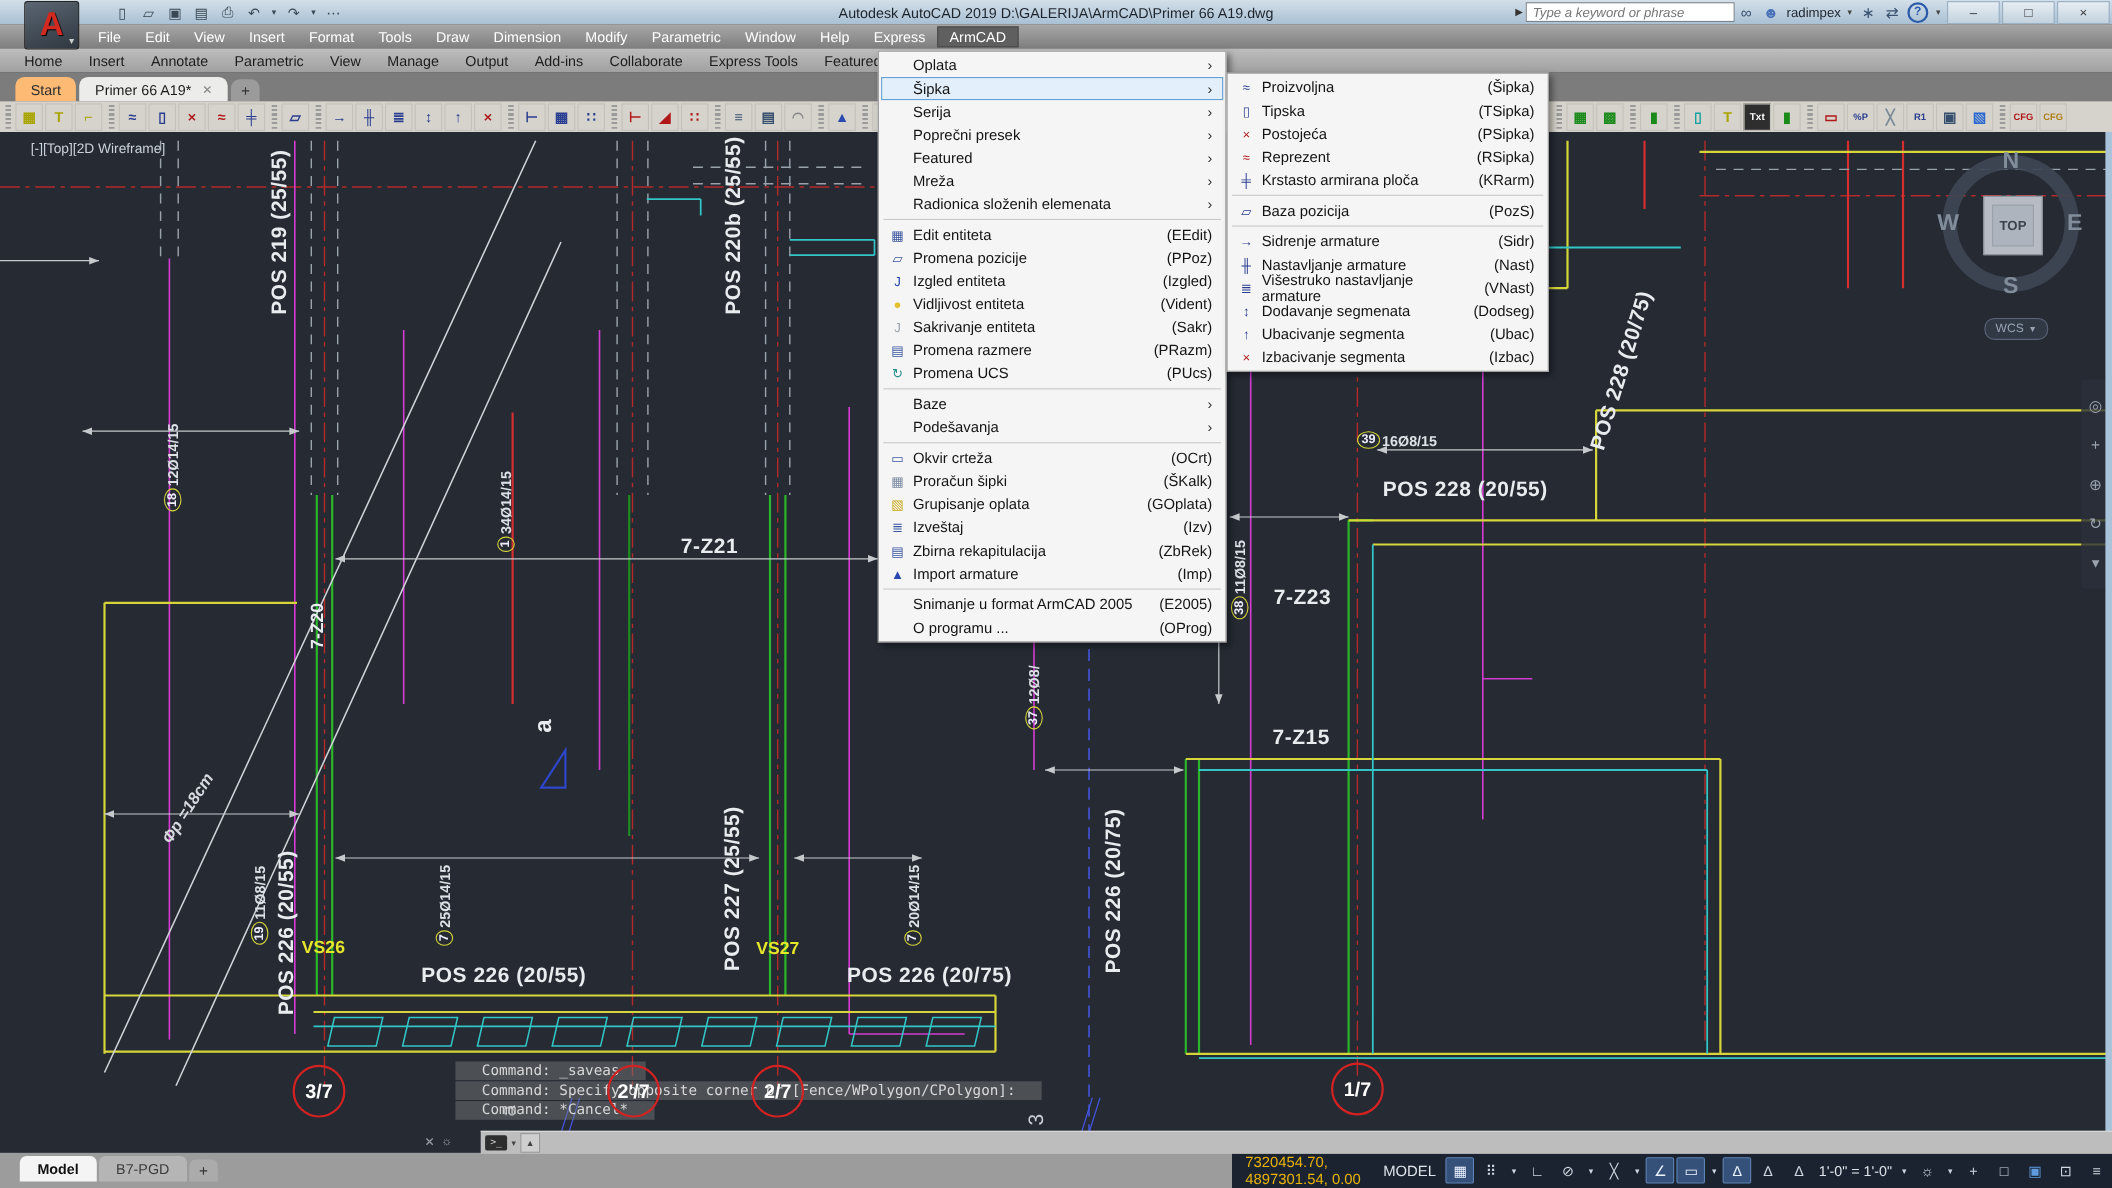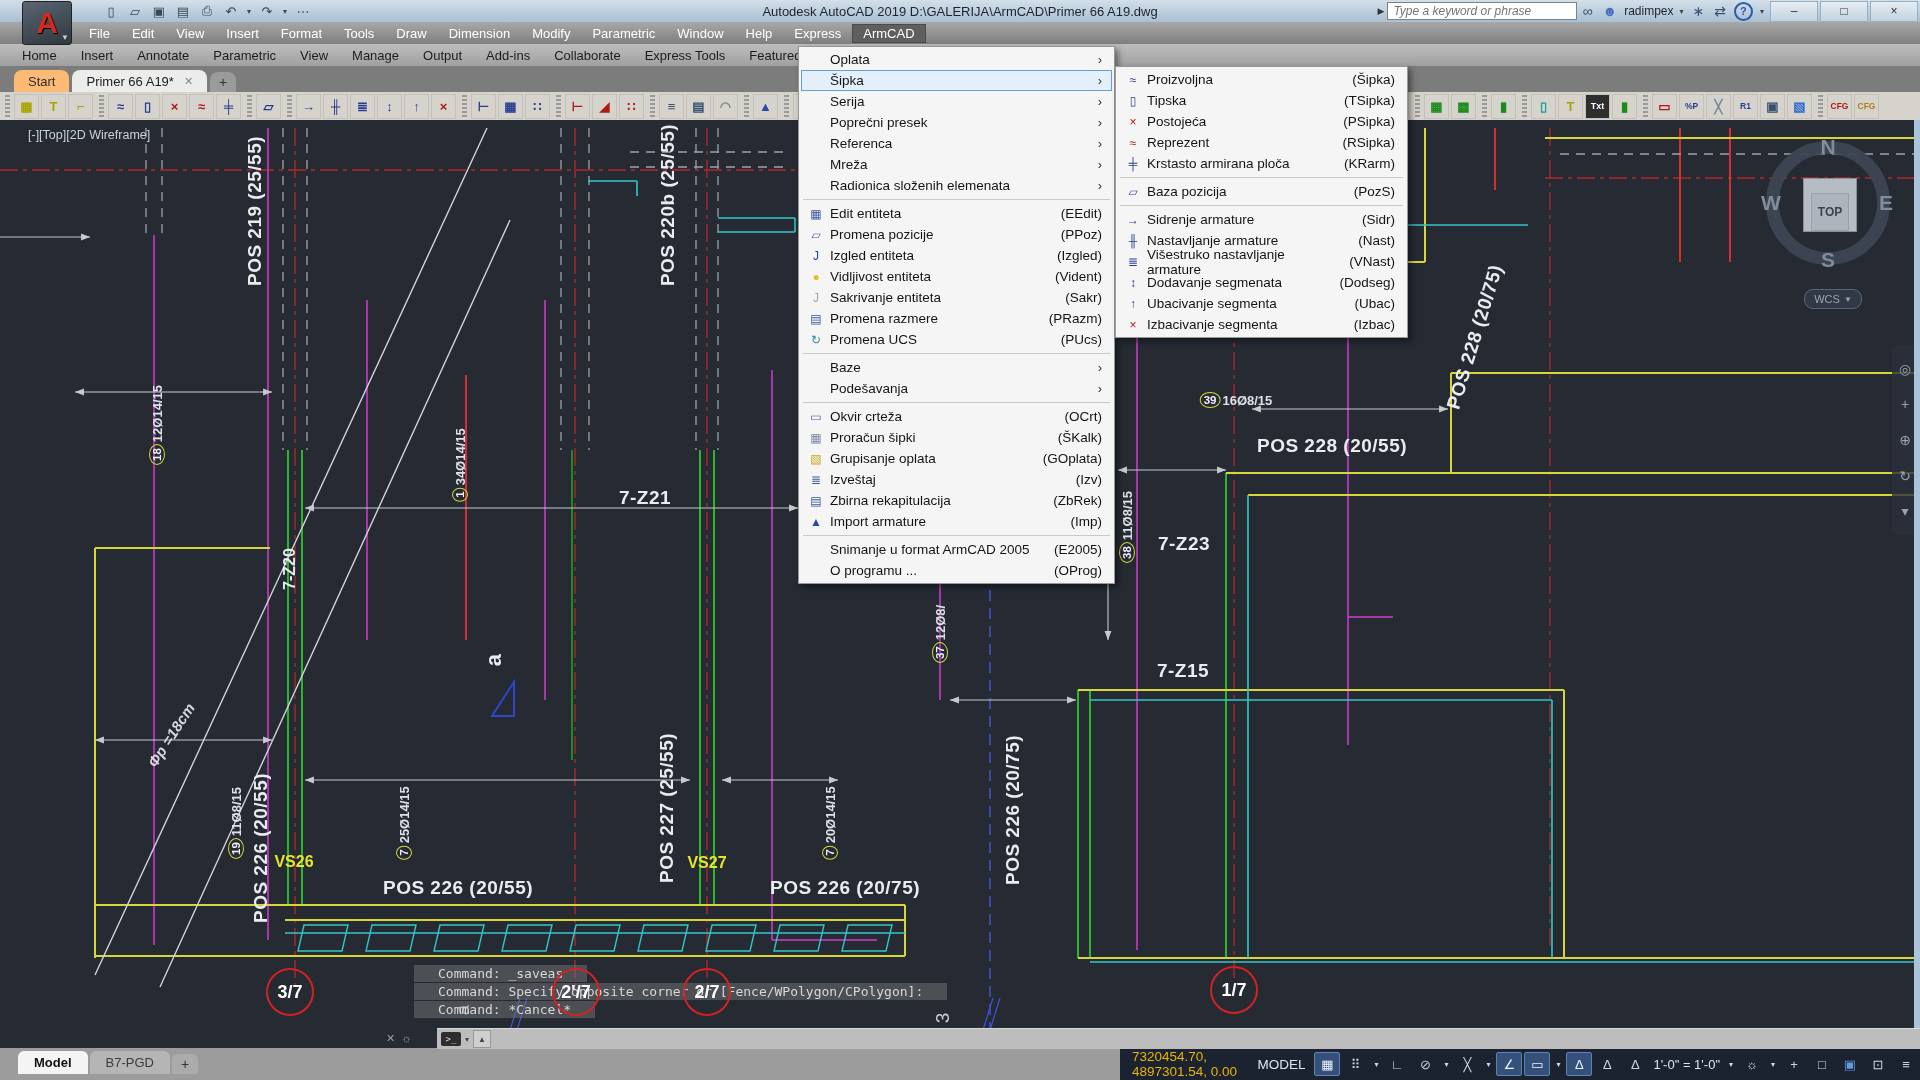"Referenca" span.mi-label { text: Referenca -> Featured }
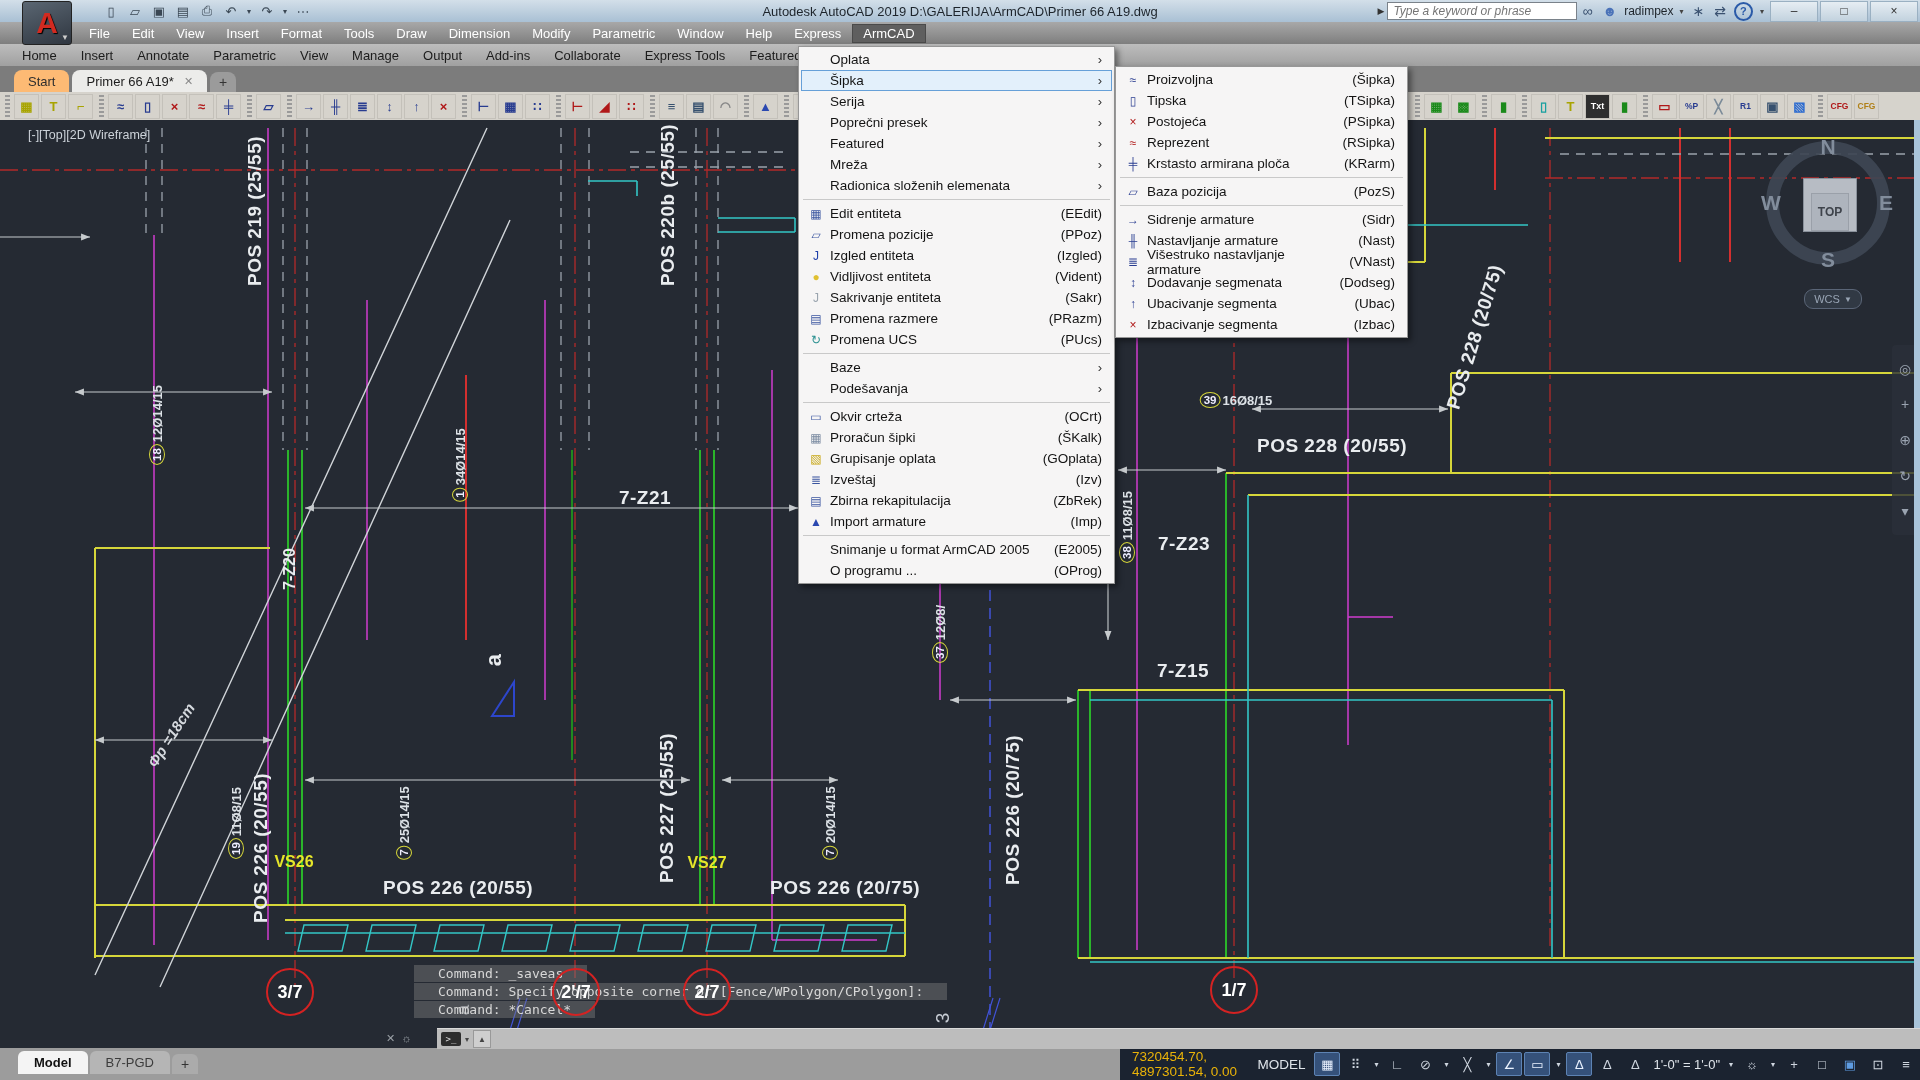"TOP" .vc-face { align-items: flex-end -> center }
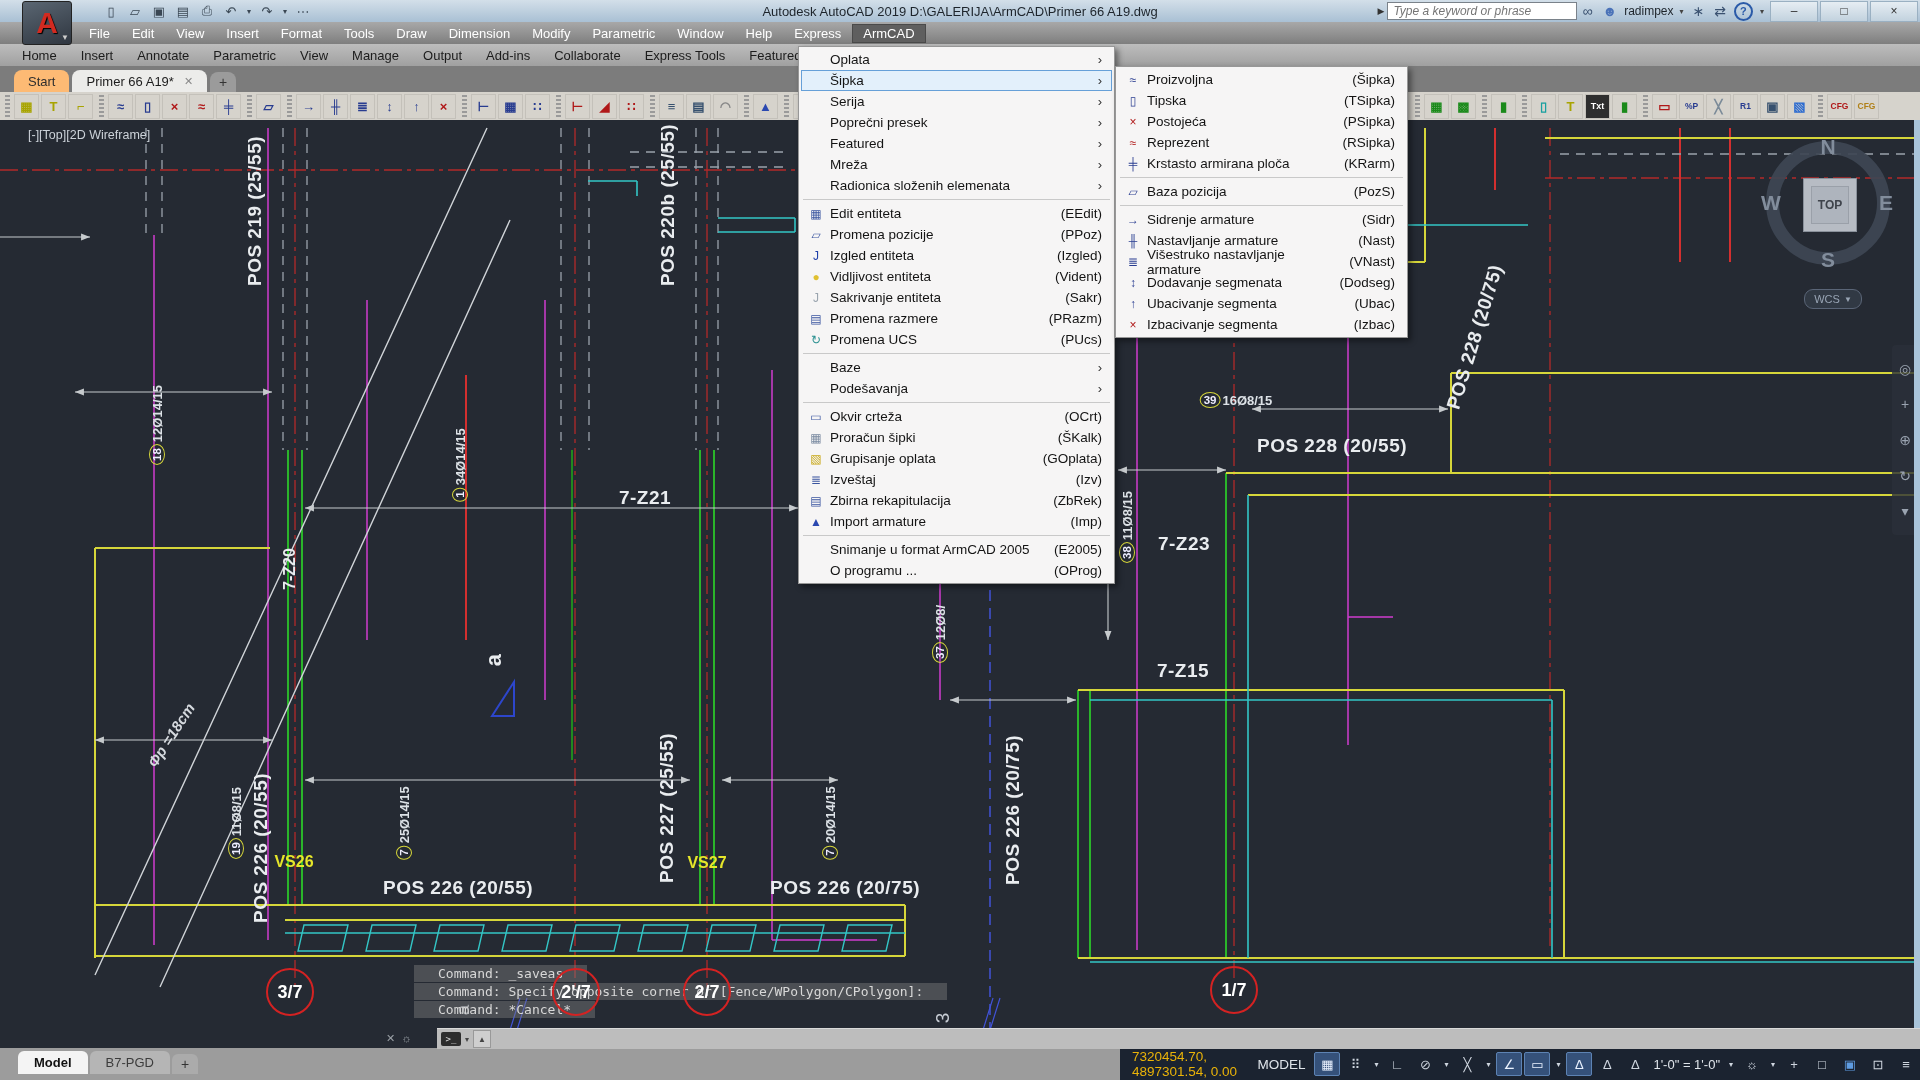"39" div.lbl { left: 1236px -> 1270px }
